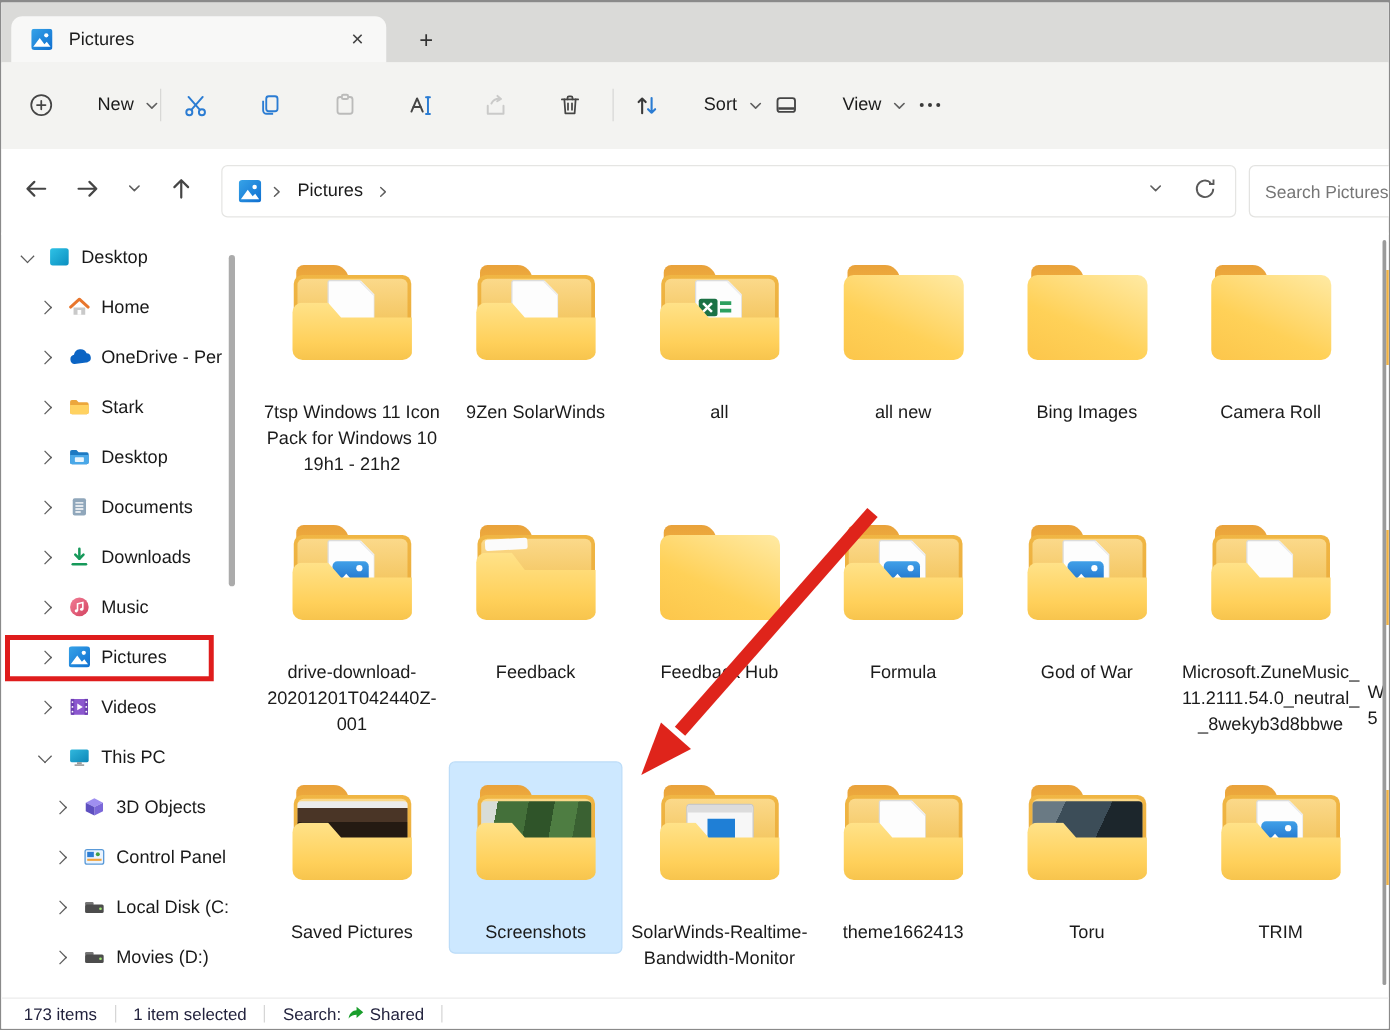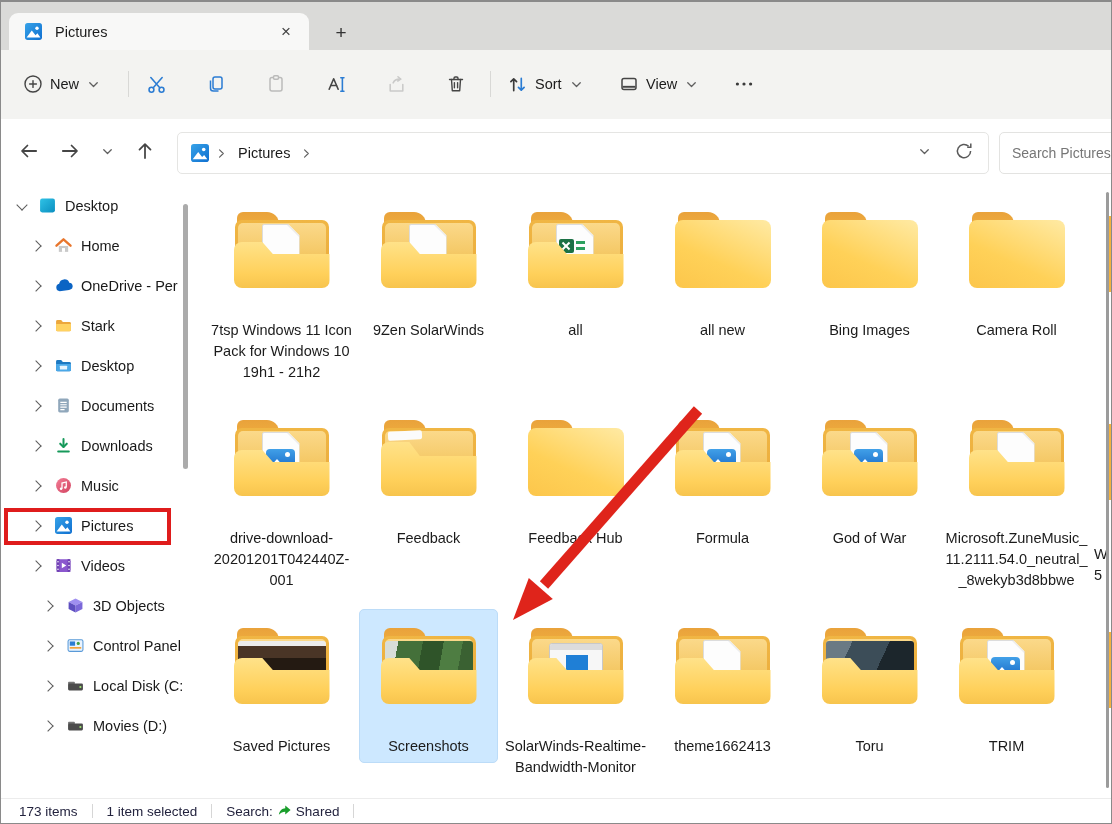"New" .tb .lbl { margin-left: none -> 28px }
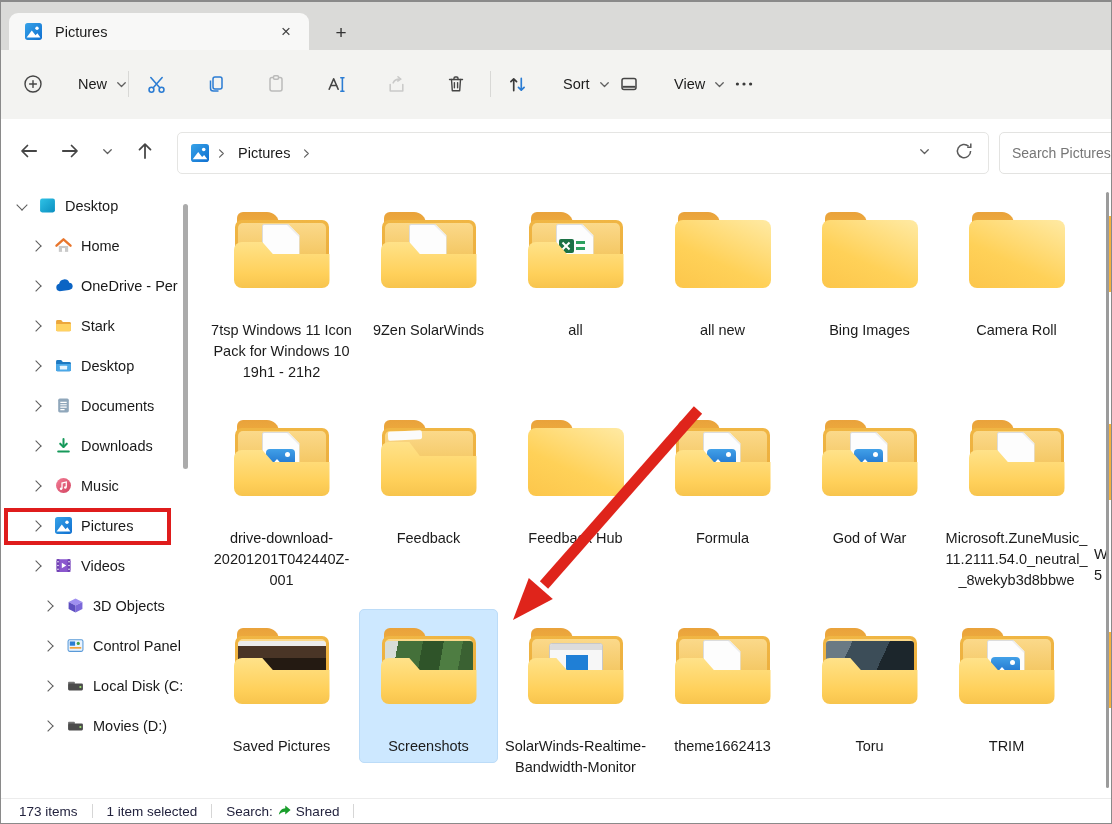"This PC" div.srow { html: none -> <div> <span> <span></span> </span> <span><svg> <defs> <linearGradient> <stop></stop> <stop></stop> </linearGradient> </defs> <rect></rect> <rect></rect> <rect></rect> </svg></span> <span>This PC</span> </div> }
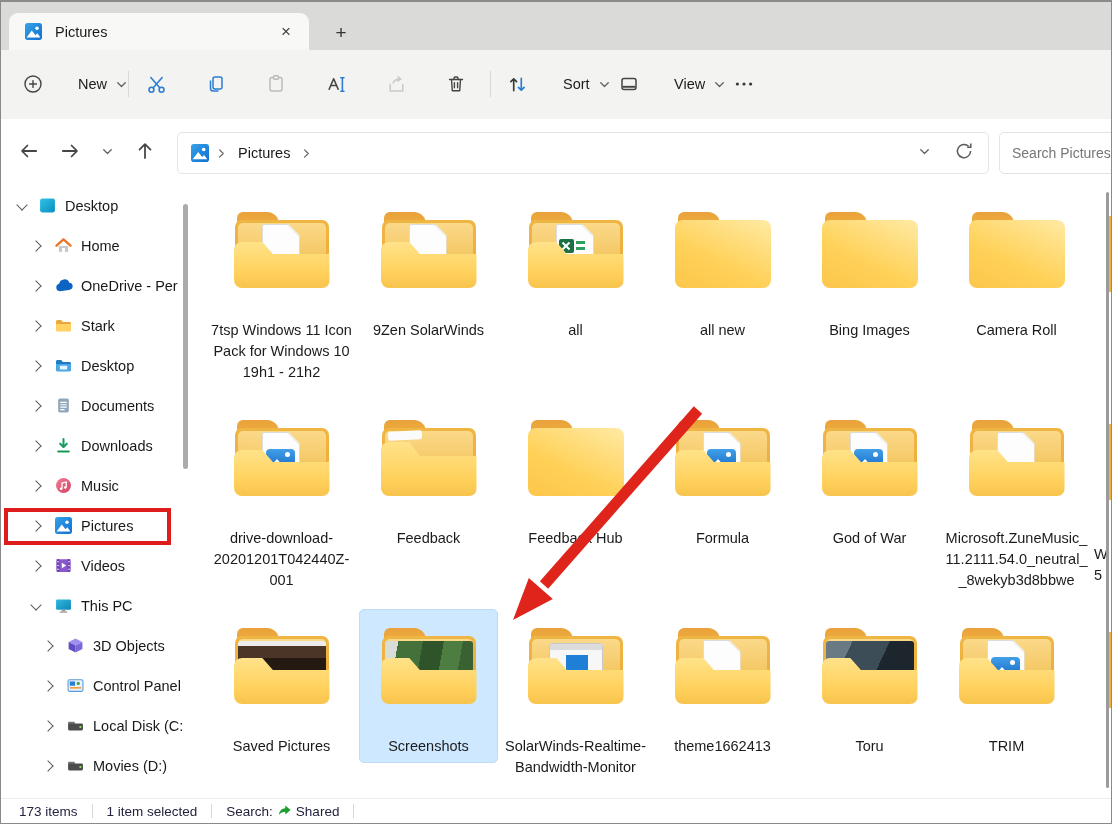"TRIM" div.tile { left: 736px -> 754px }
